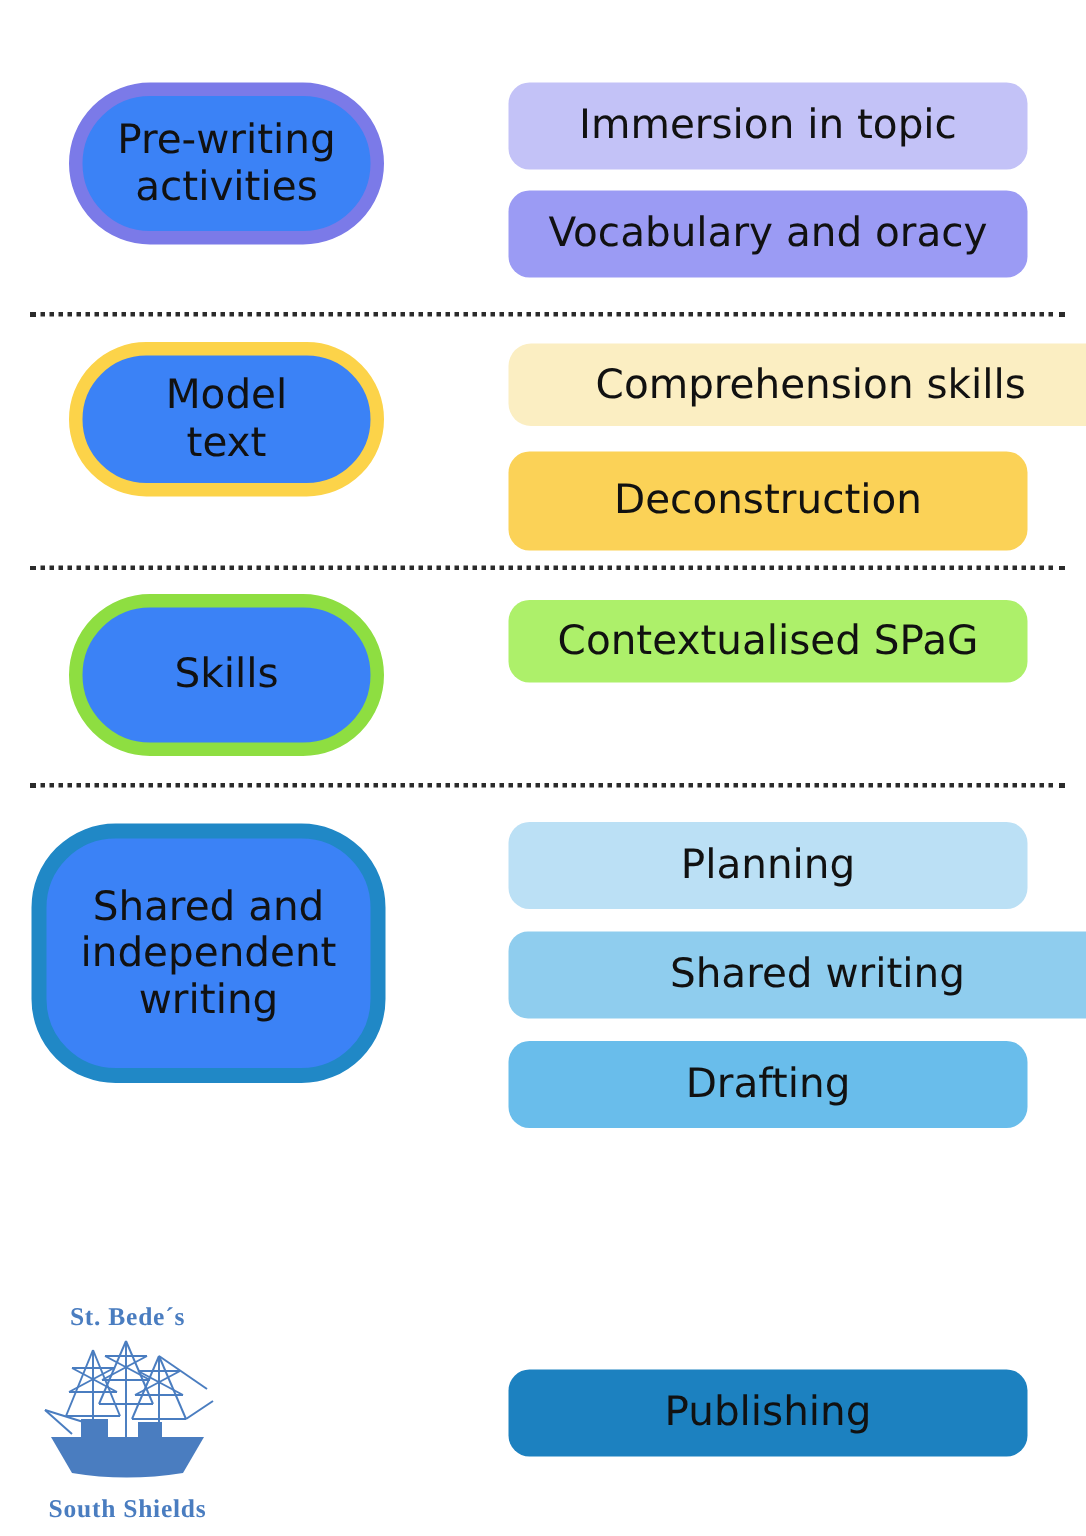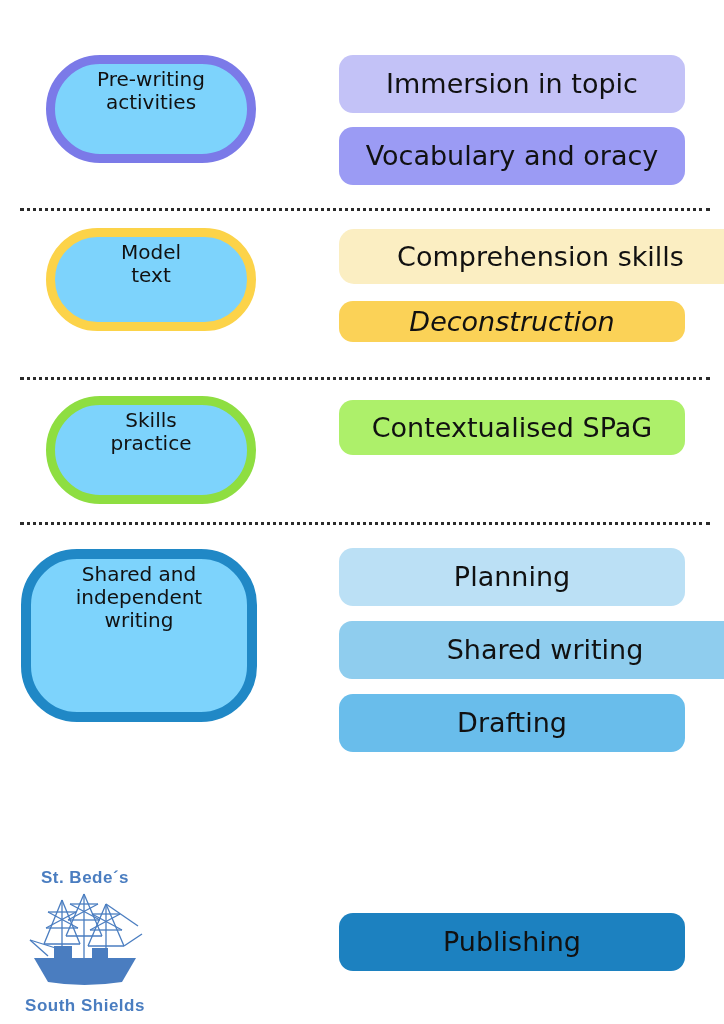"Pre-writing" .stage-pill { align-items: none -> center; background: #7dd3fc -> #3b82f6; font-size: 20px -> 27px }
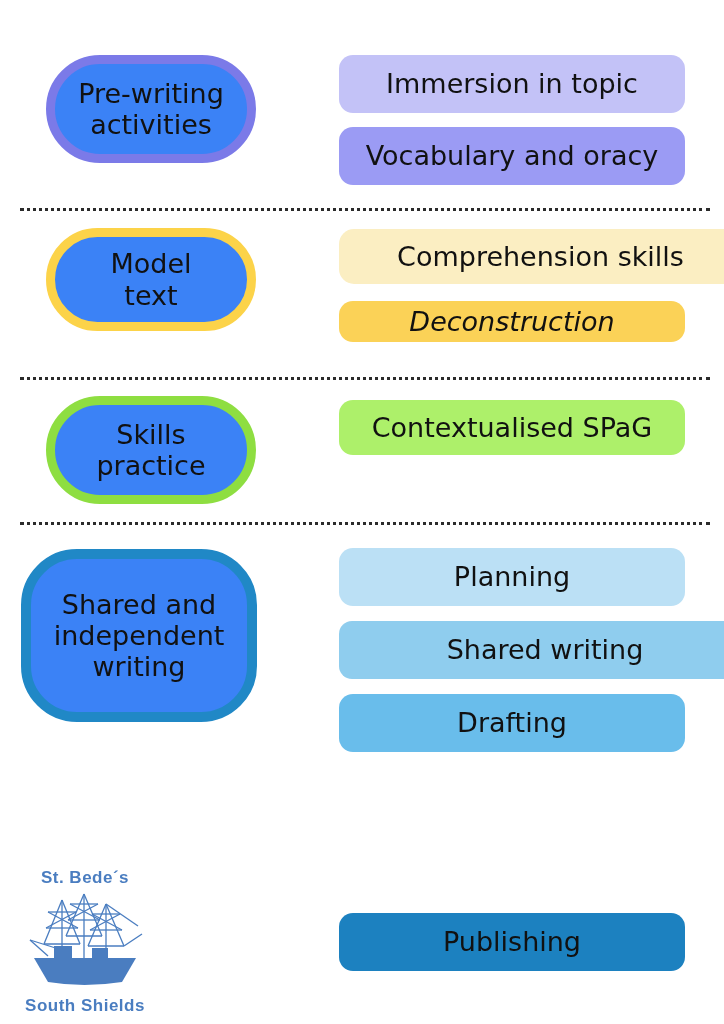"Deconstruction" div.chip { font-style: italic -> none; height: 41px -> 66px }
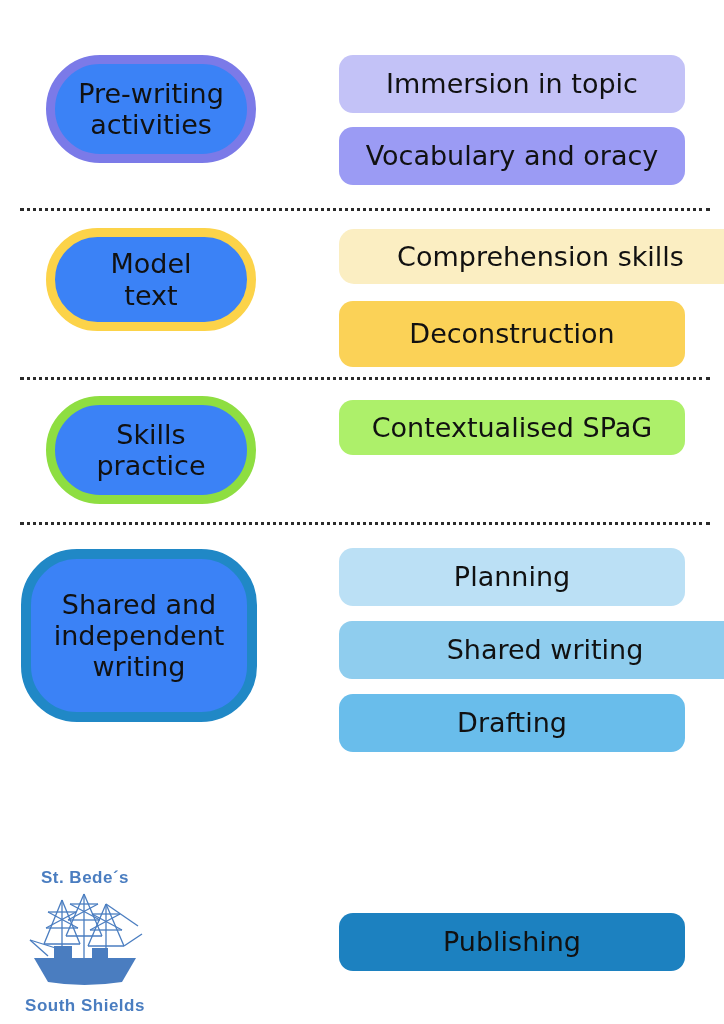"practice" span { html: <span>practice</span> -> none }
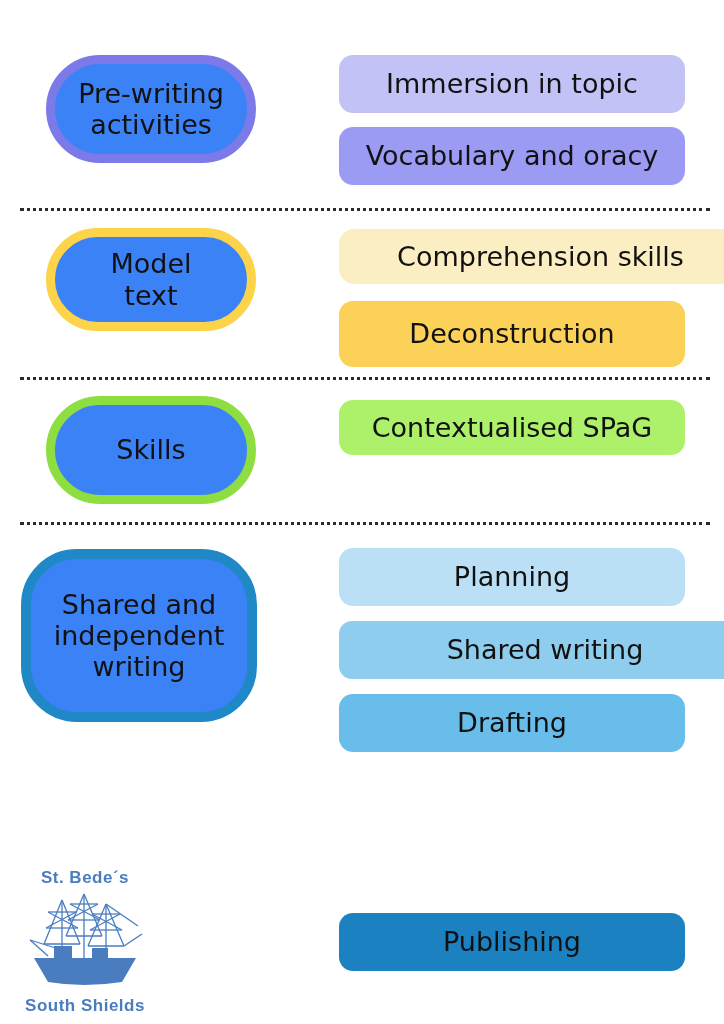"St. Bede´s" .logo-text { font-family: Liberation Sans, sans-serif -> Liberation Serif, serif }
